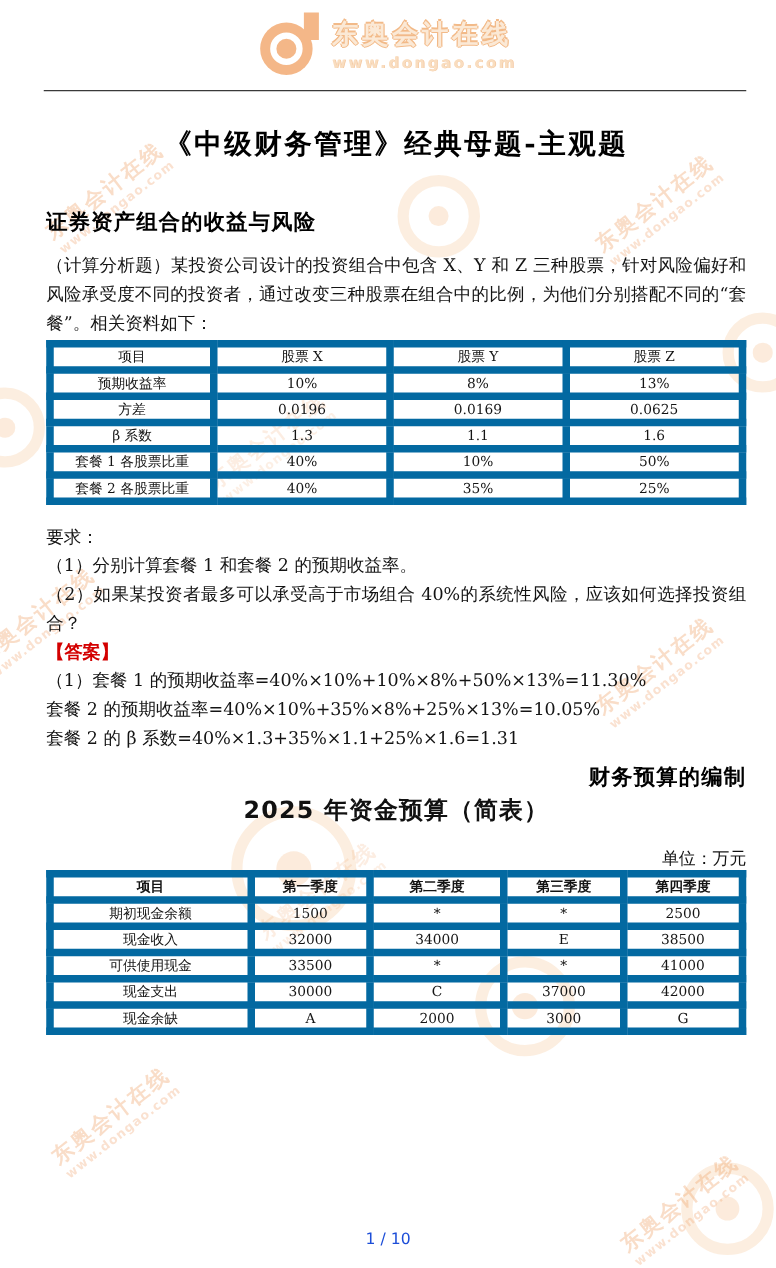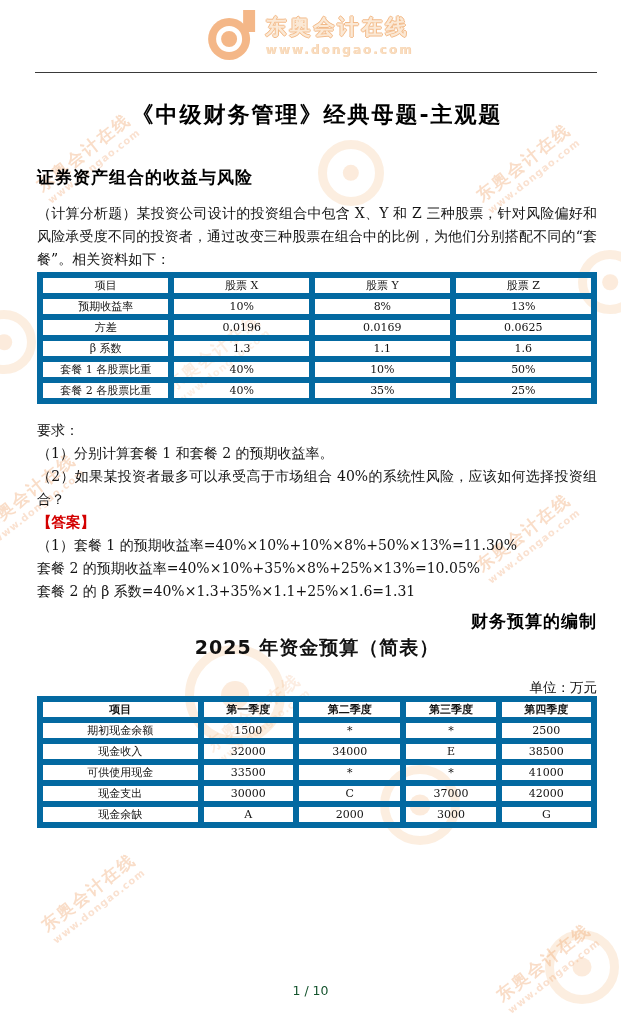"1 / 10" .page-footer { color: #14532d -> #1d4ed8 }
